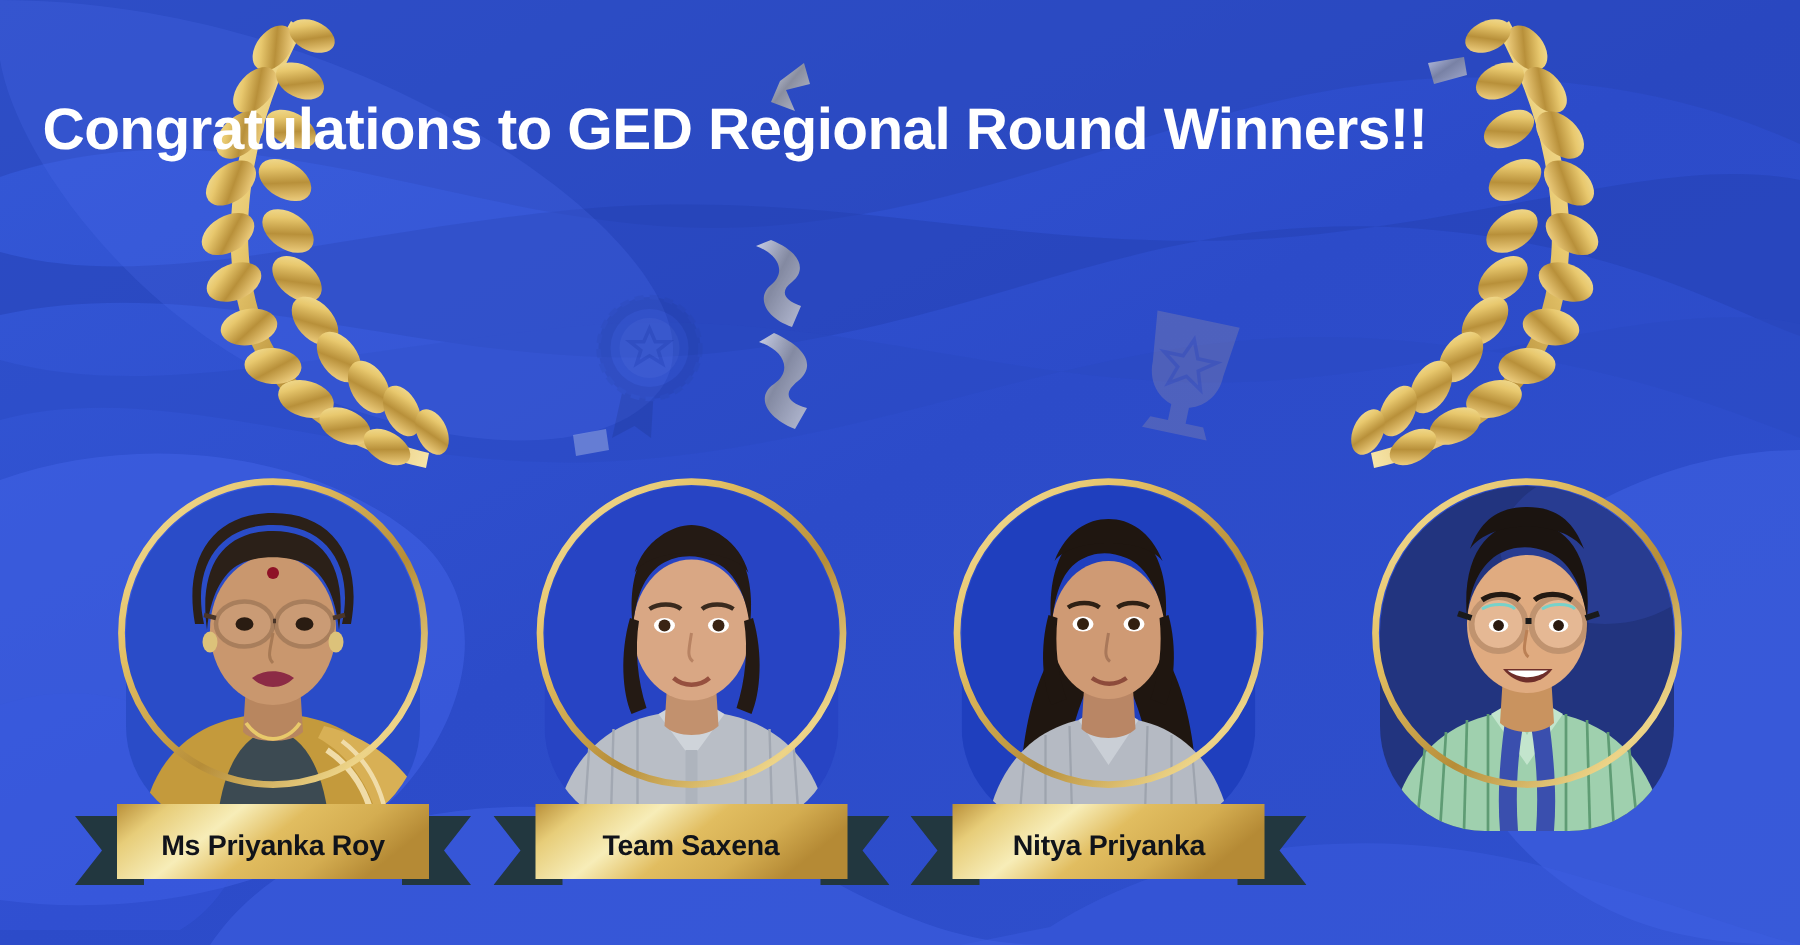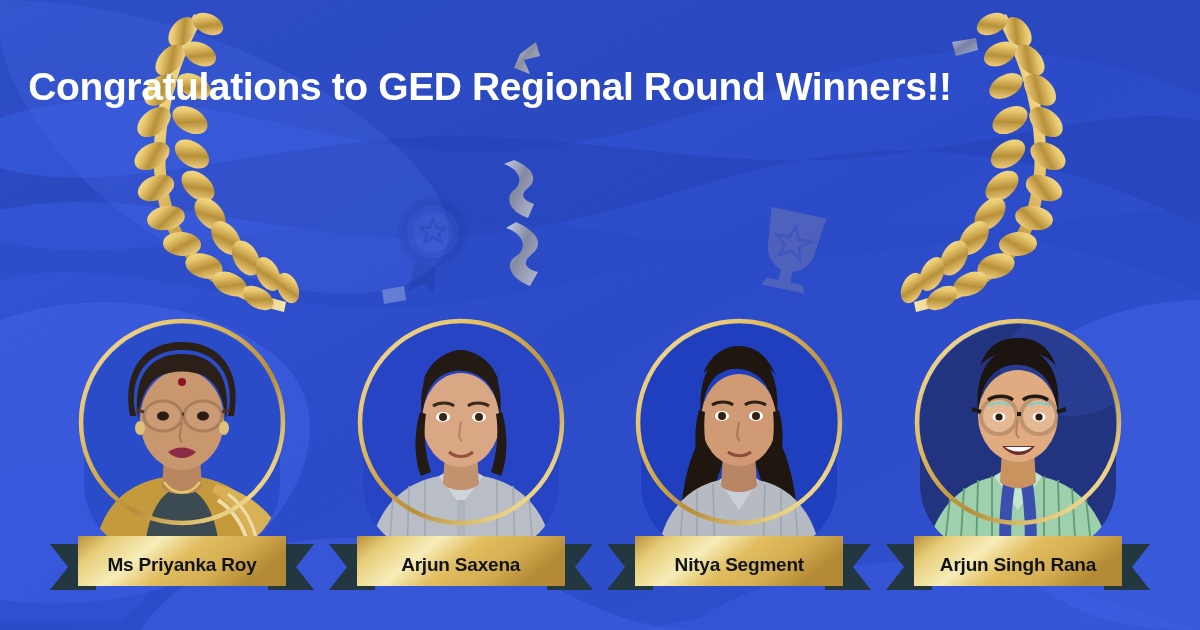"Arjun Saxena" div.nameplate-text { text: Arjun -> Team }
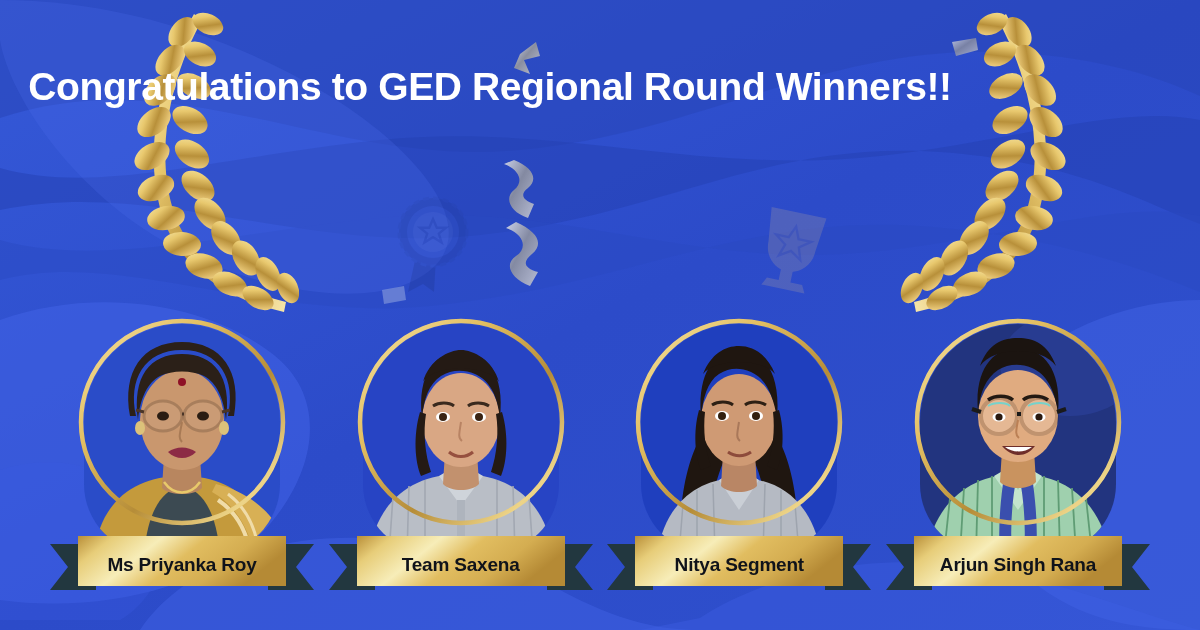"Nitya Segment" div.nameplate-text { text: Segment -> Priyanka }
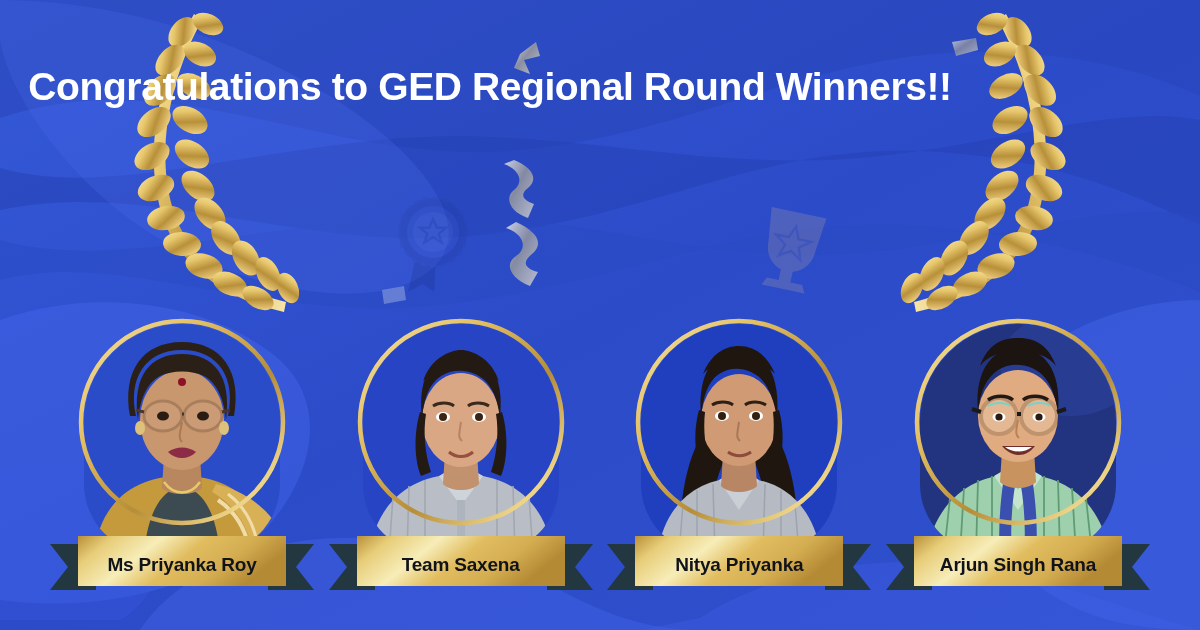"Arjun Singh Rana" div.nameplate { html: <div> <svg> <path></path> <path></path> <rect></rect> </svg> <div>Arjun Singh Rana</div> </div> -> none }
